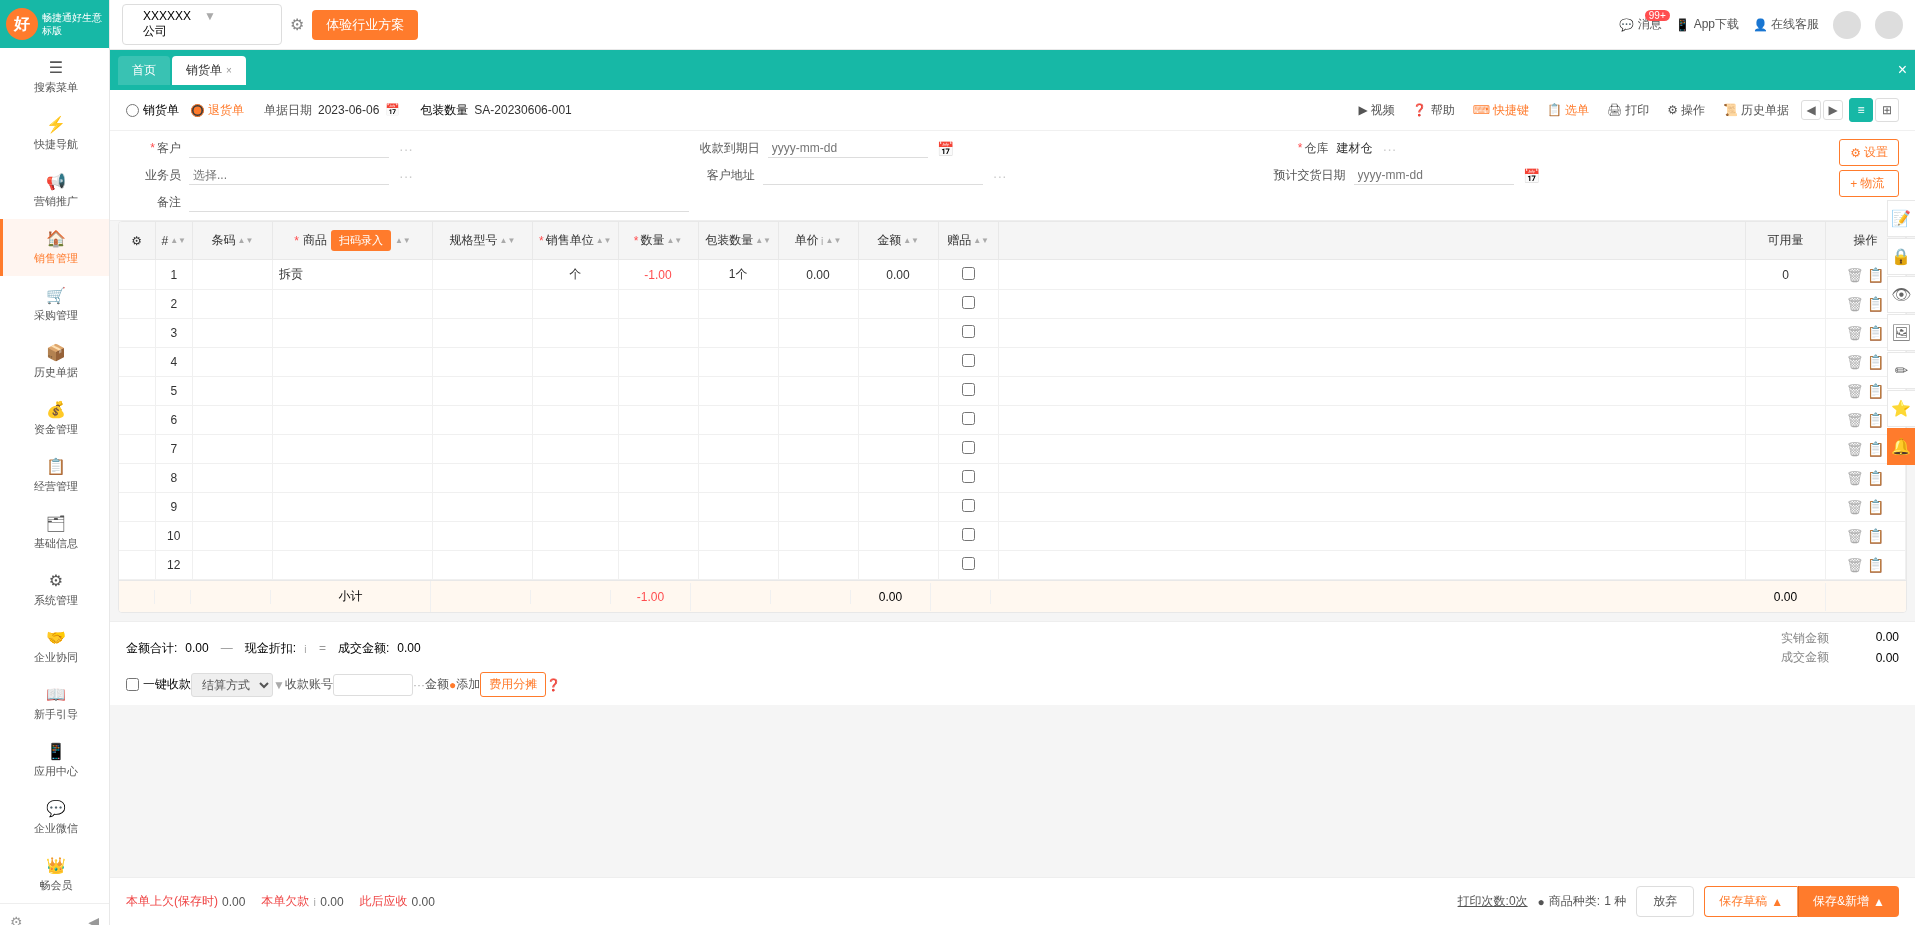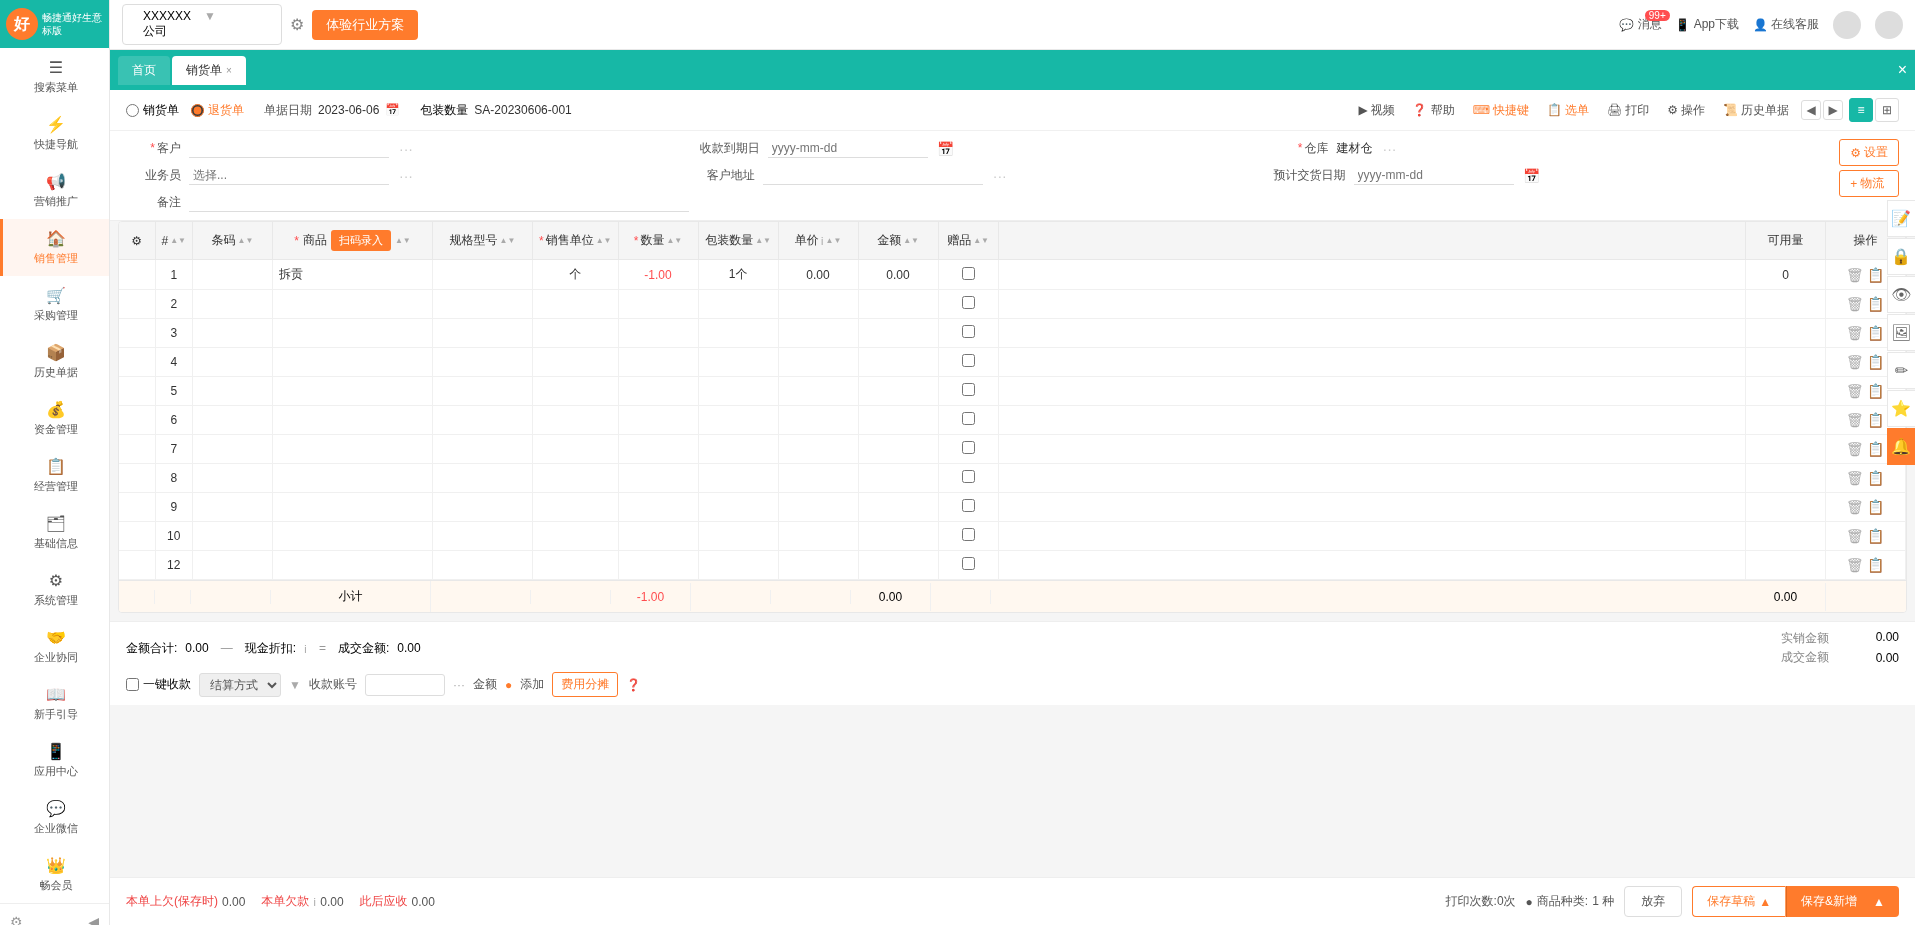"一键收款" .footer-row2 { gap: 8px -> none }
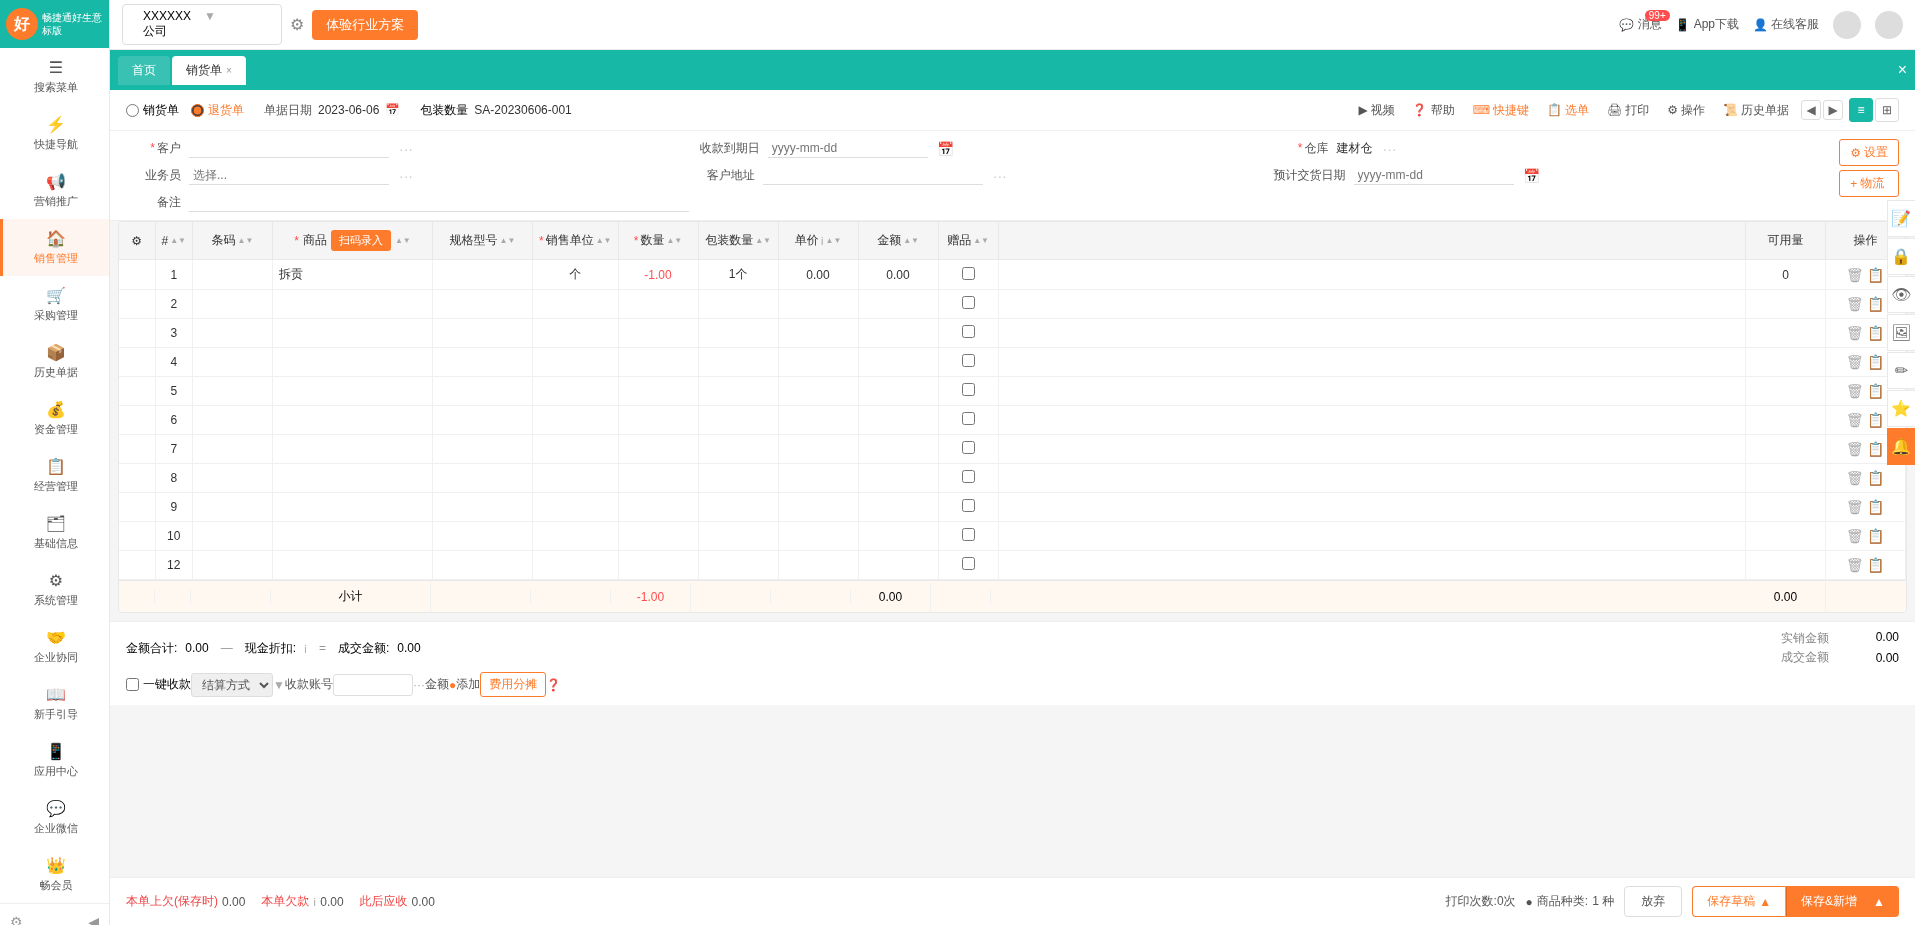"打印次数:0次" .print-info { text-decoration: none -> underline }
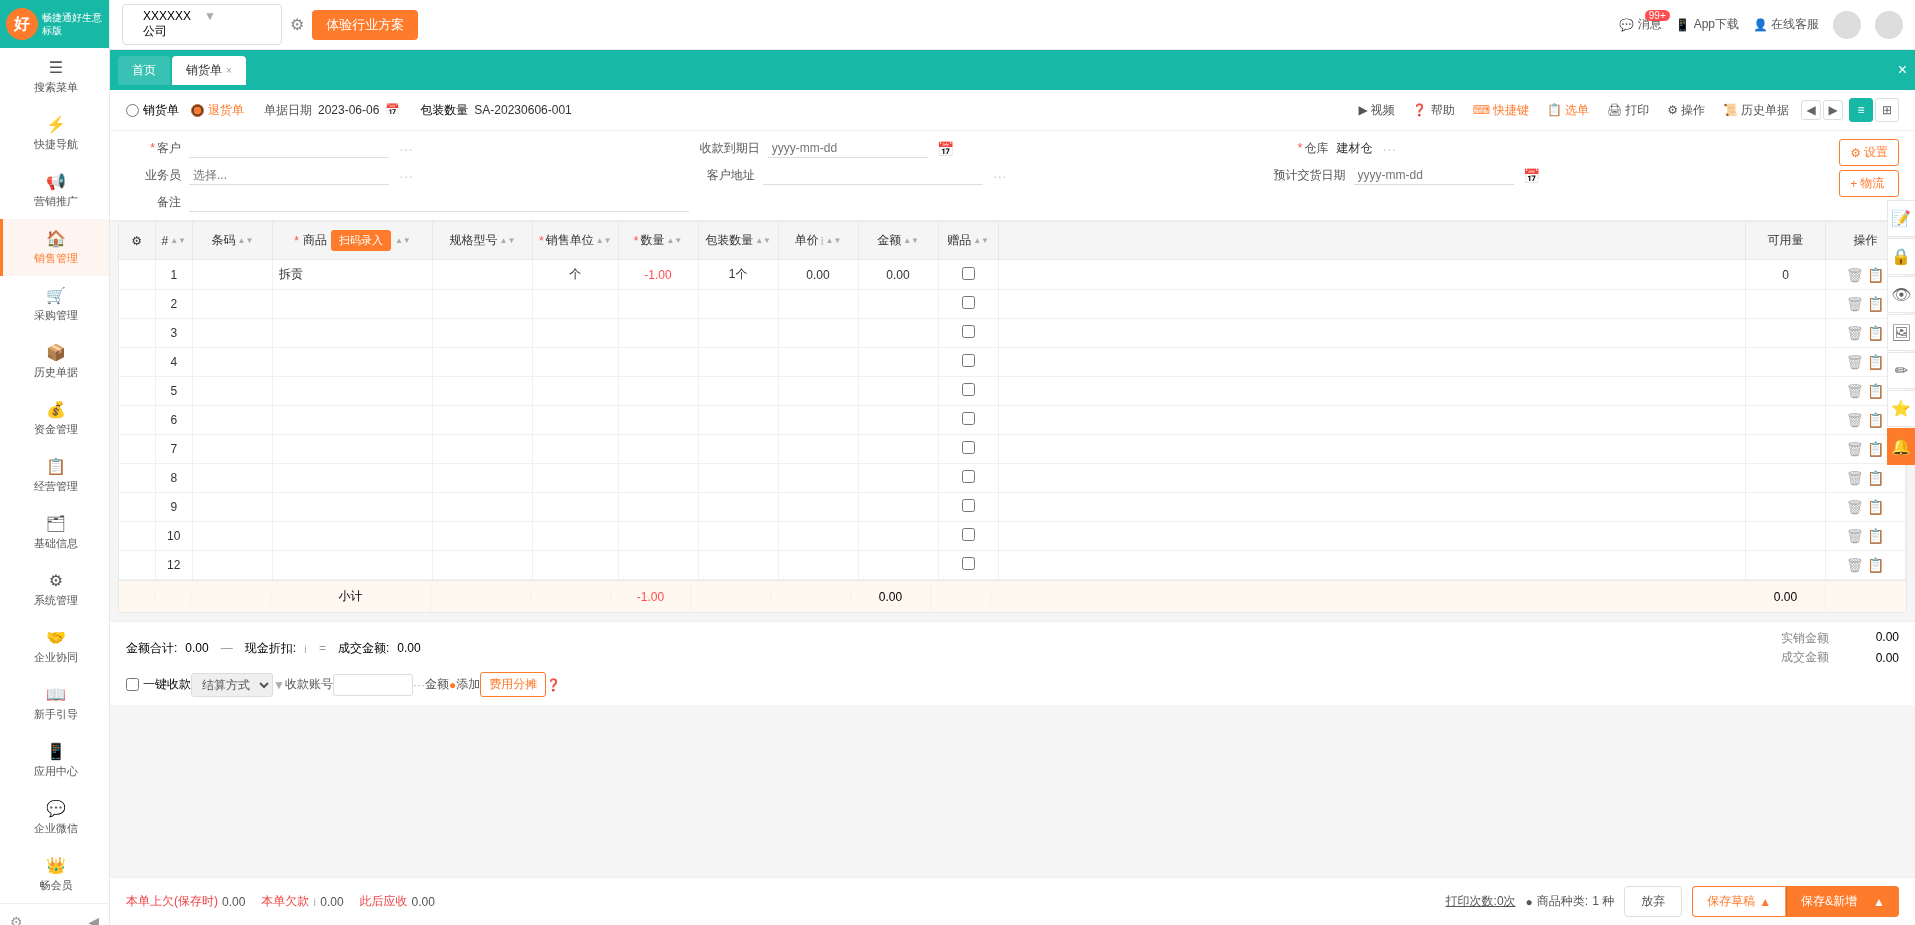"保存&新增" .btn-save-new { gap: 16px -> 4px }
